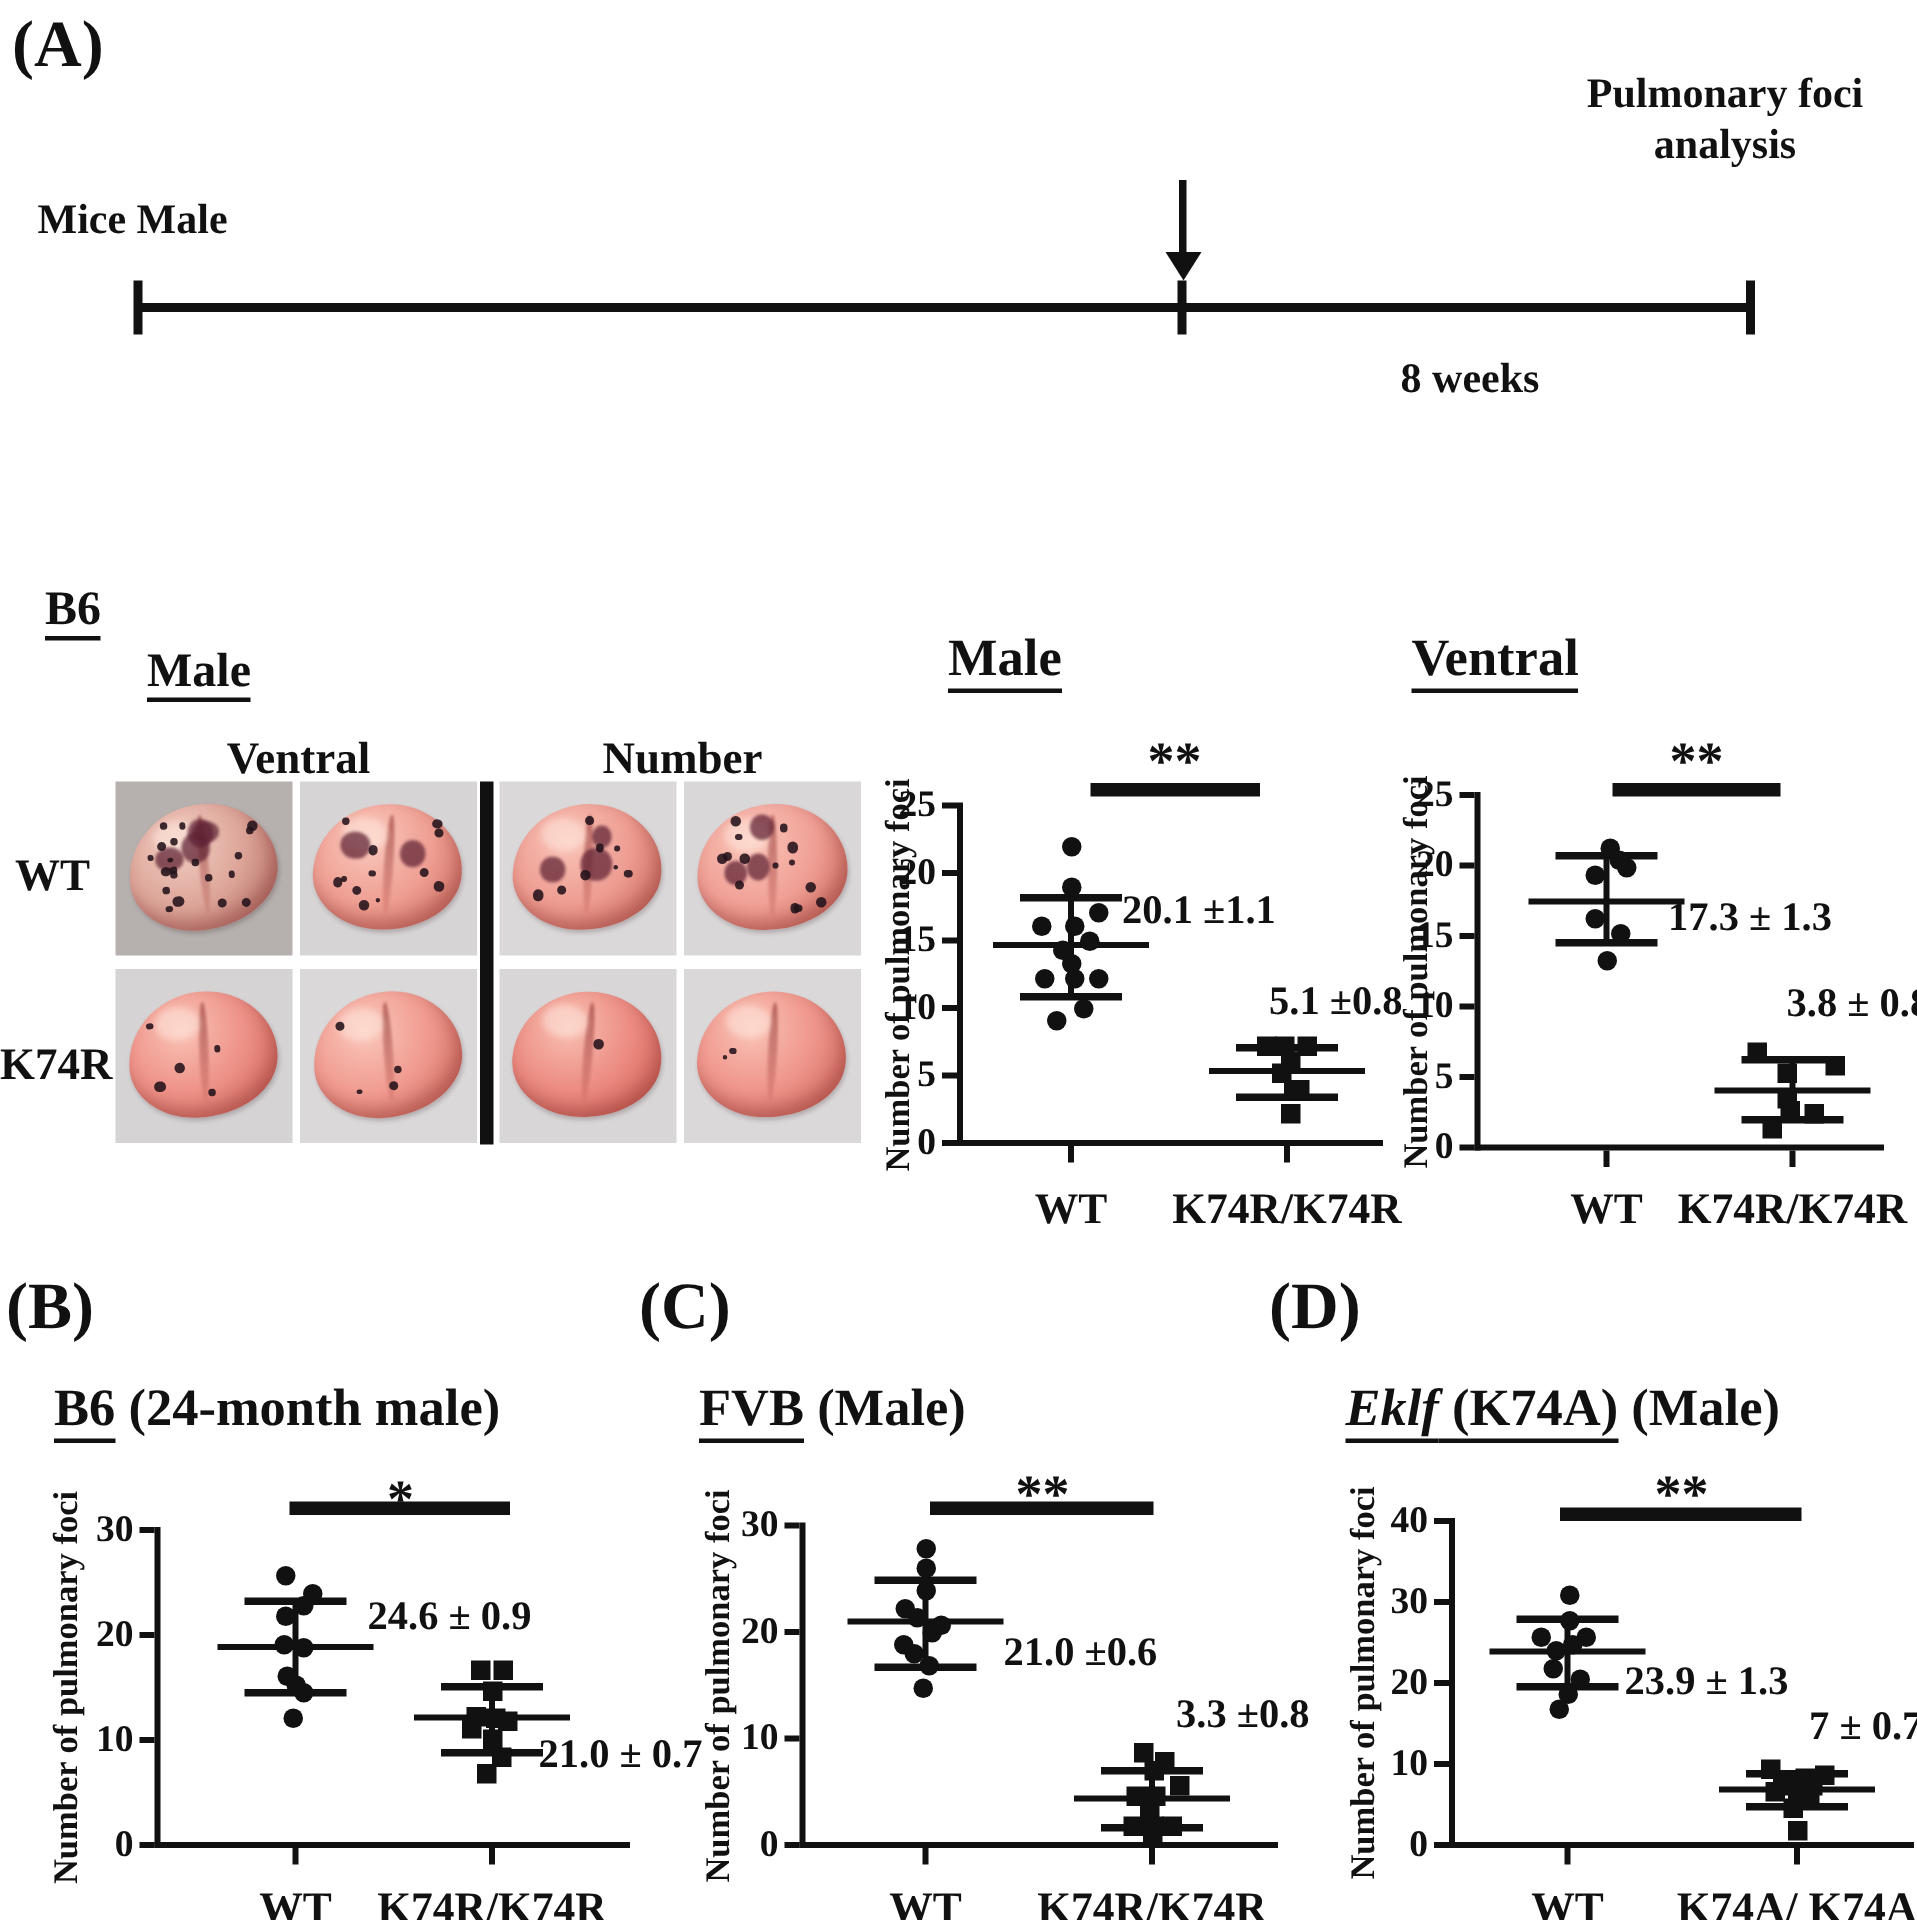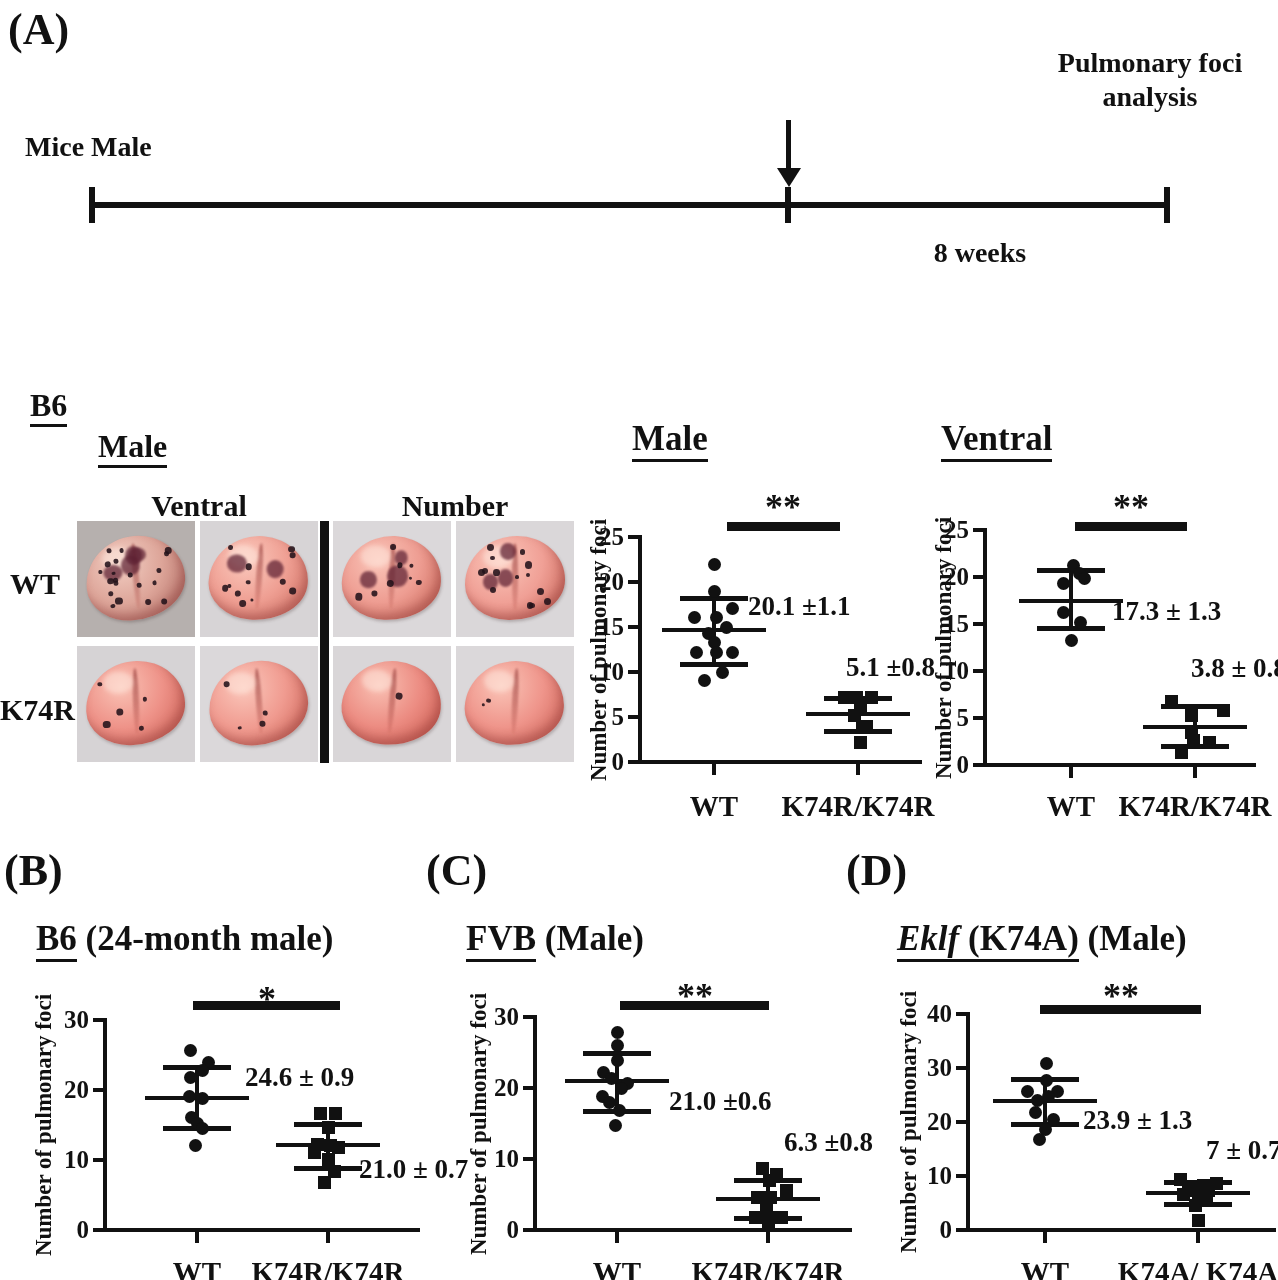"6.3 ±0.8" div.statlab { text: 6.3 -> 3.3 }
